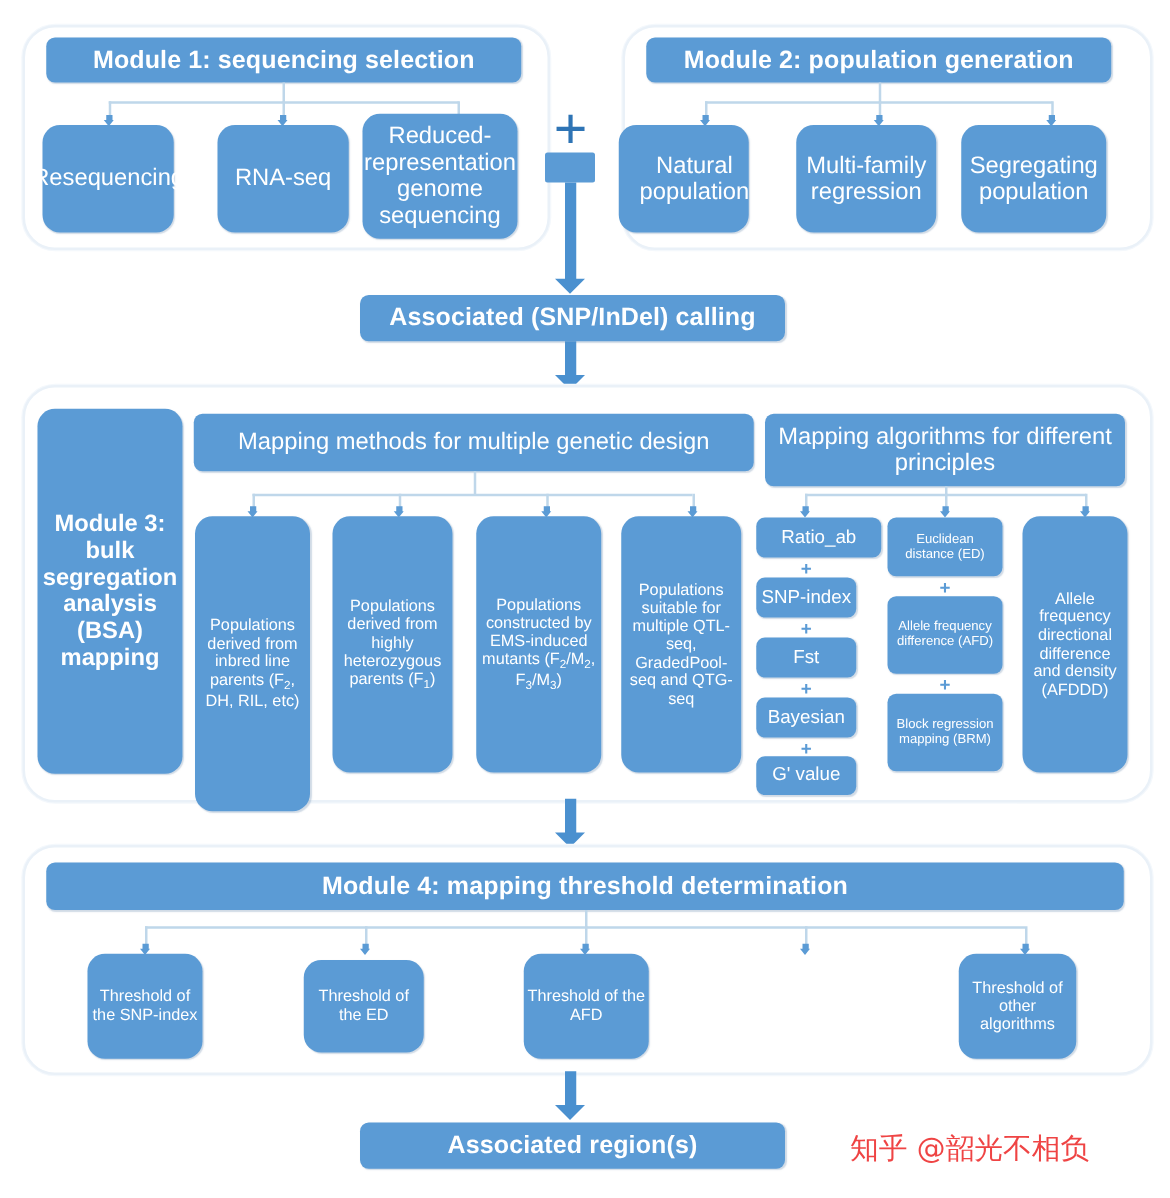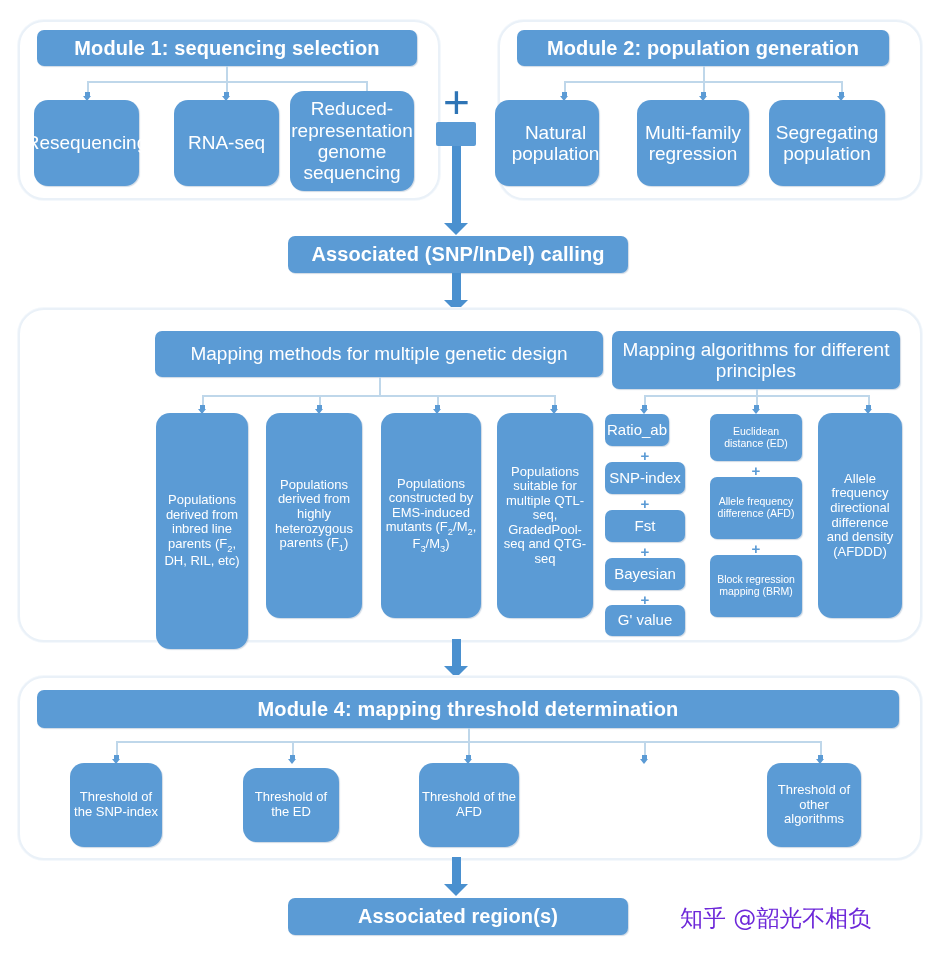"Module 3: bulk segregation analysis" div.box { html: none -> <div>Module 3: bulk segregation analysis (BSA) mapping</div> }
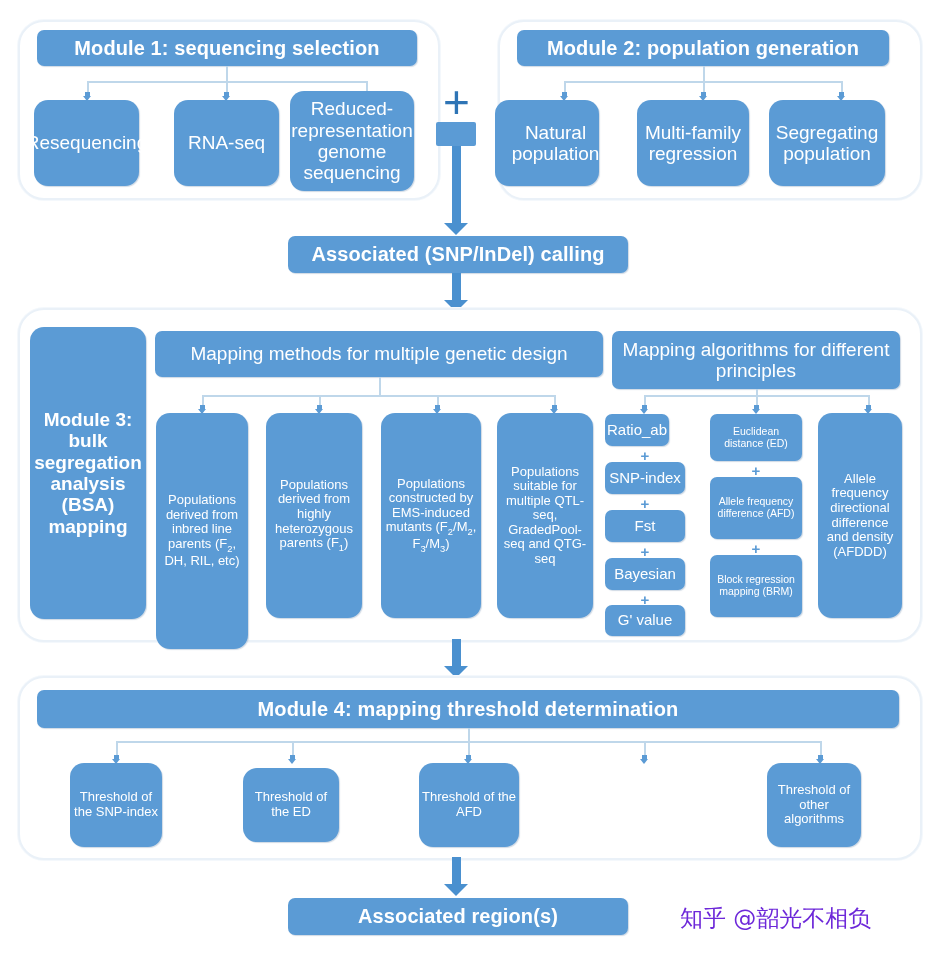"Ratio_ab" div.box { width: 64px -> 100px }
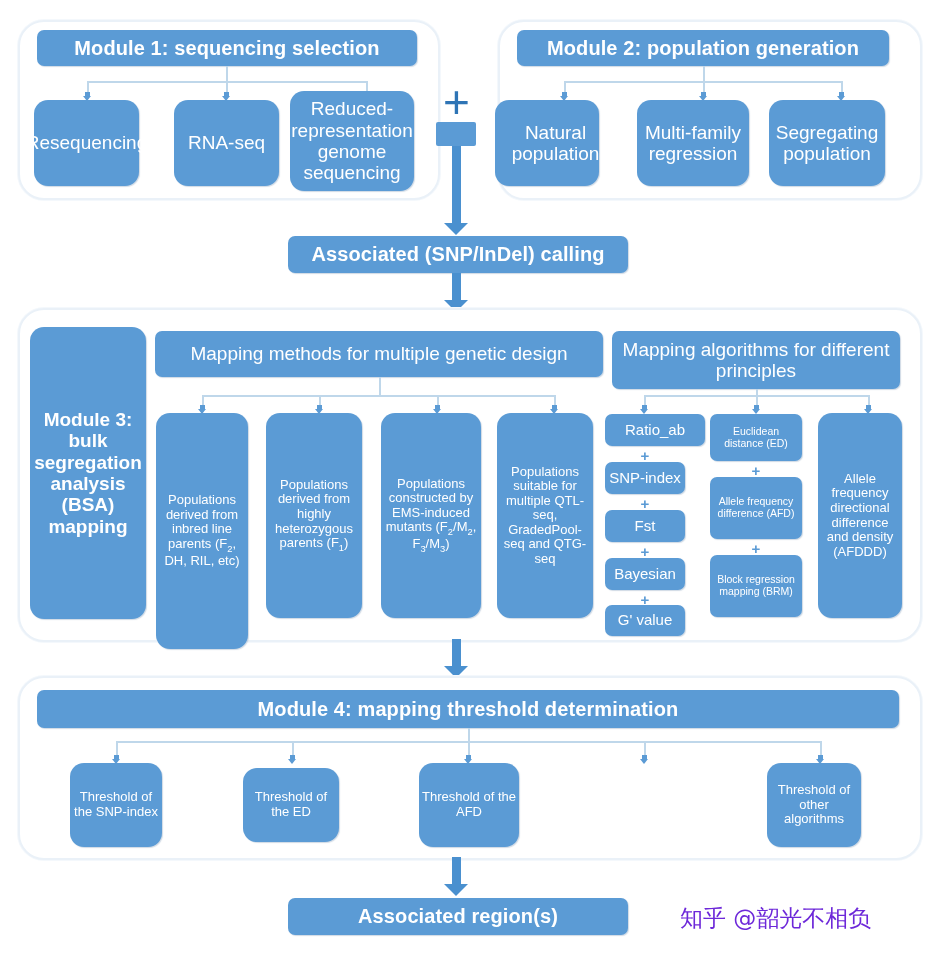"知乎 @韶光不相负" .wm { color: #6d28d9 -> #ef4444 }
